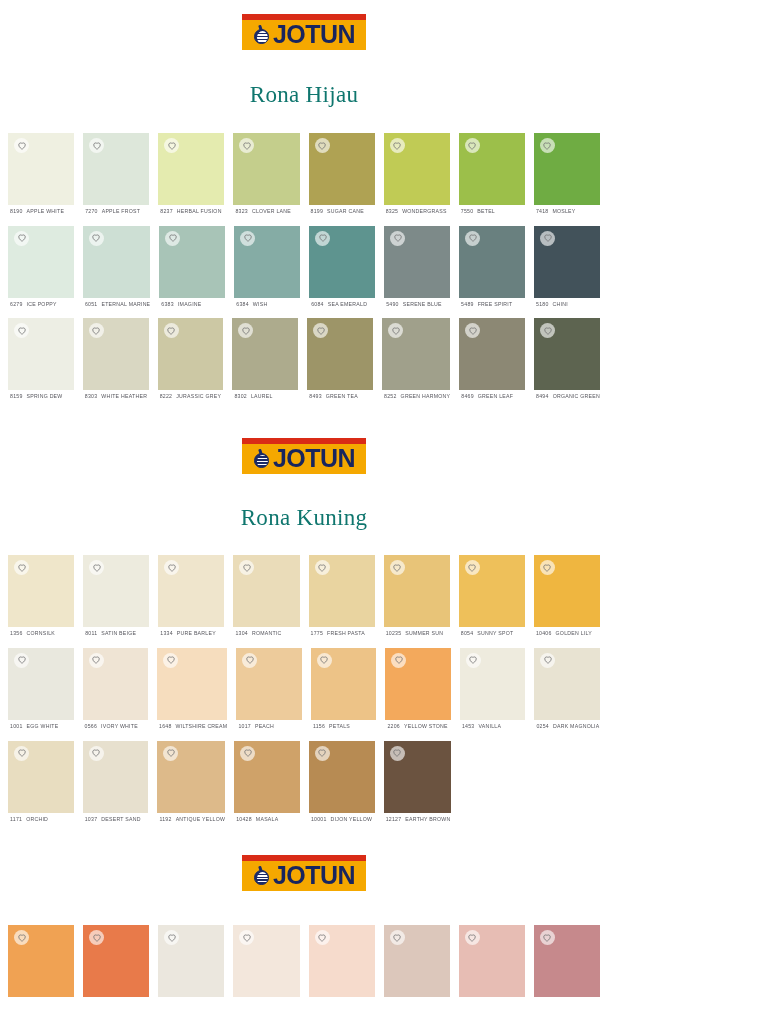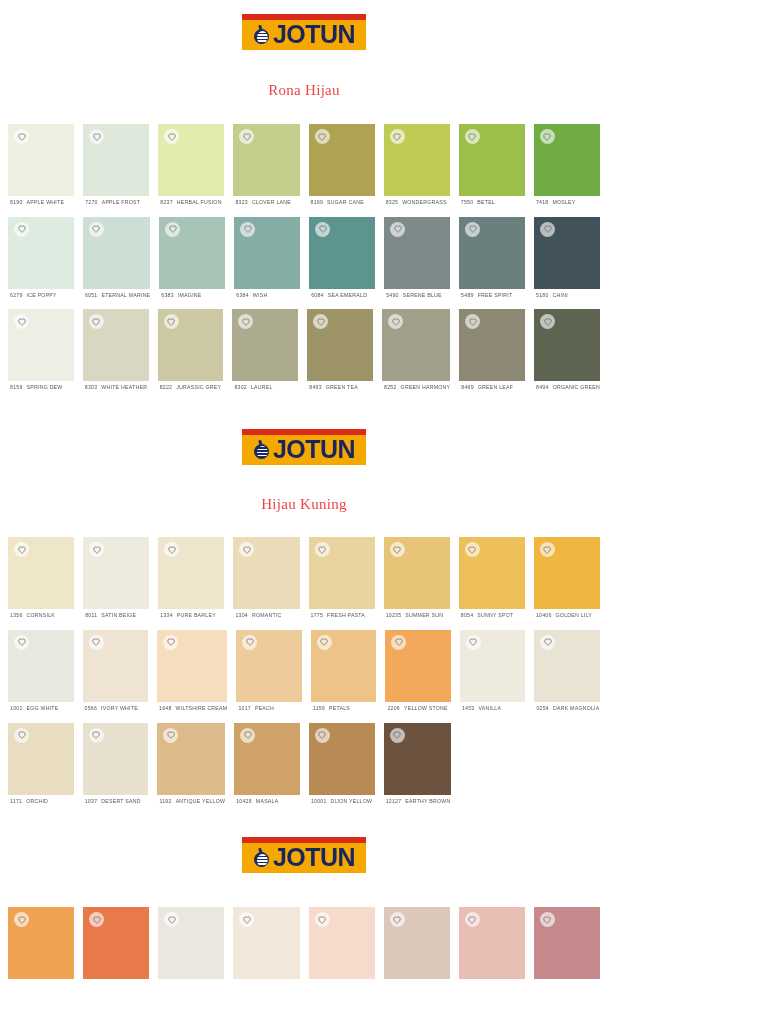"Rona Hijau" .section-title { color: #ef4444 -> #0f766e; font-size: 15px -> 23px }
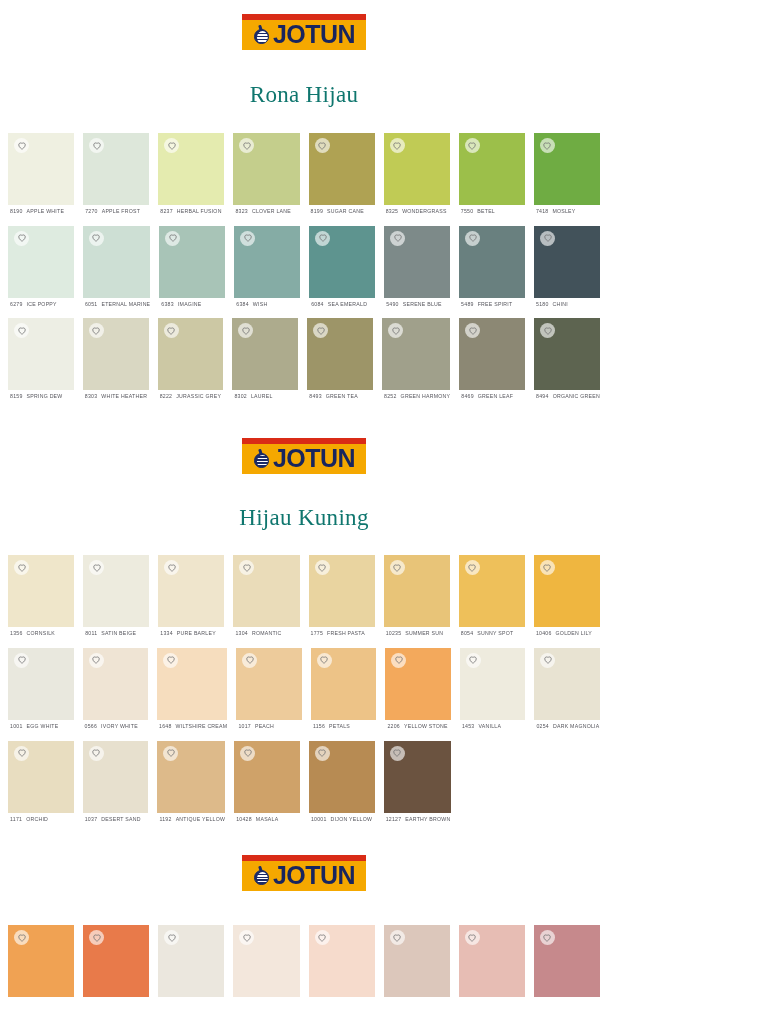"Hijau Kuning" div.section-title { text: Hijau -> Rona }
